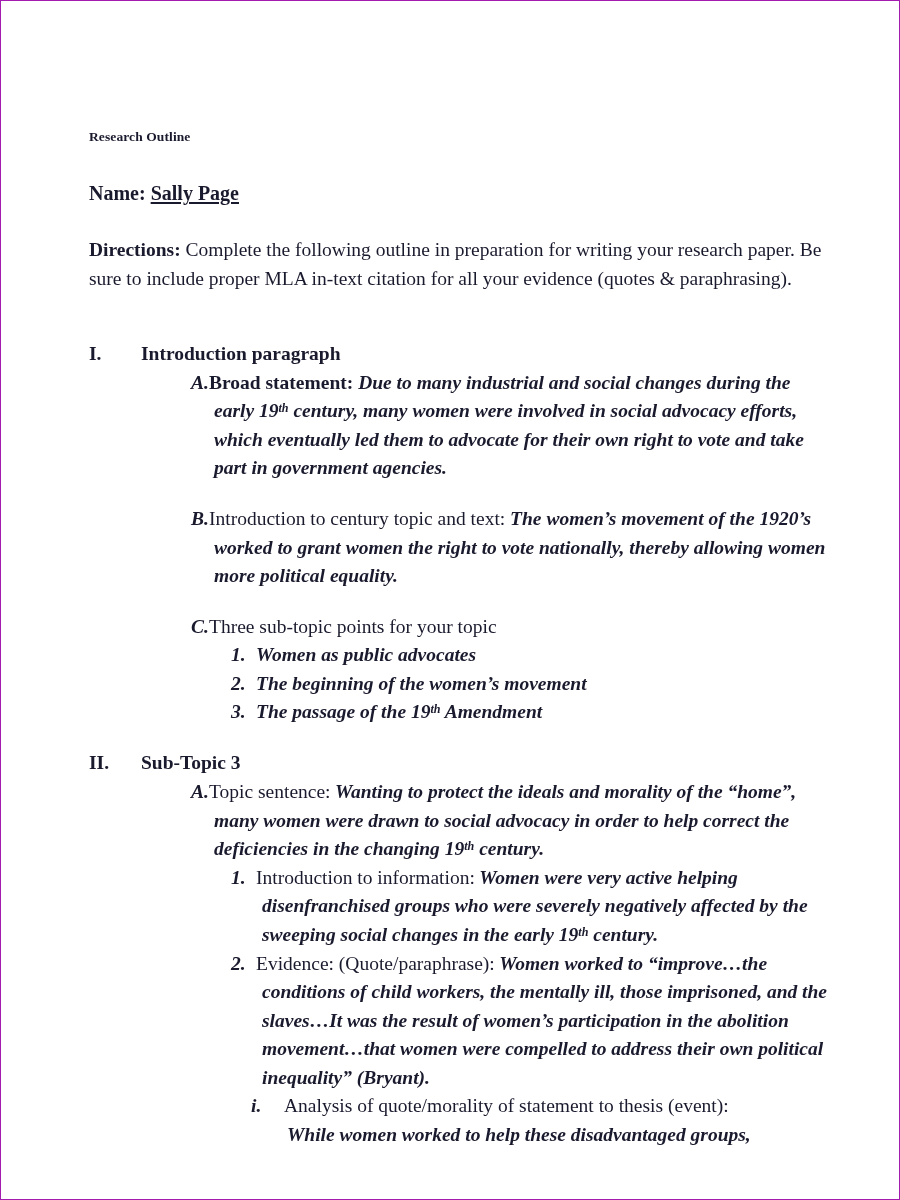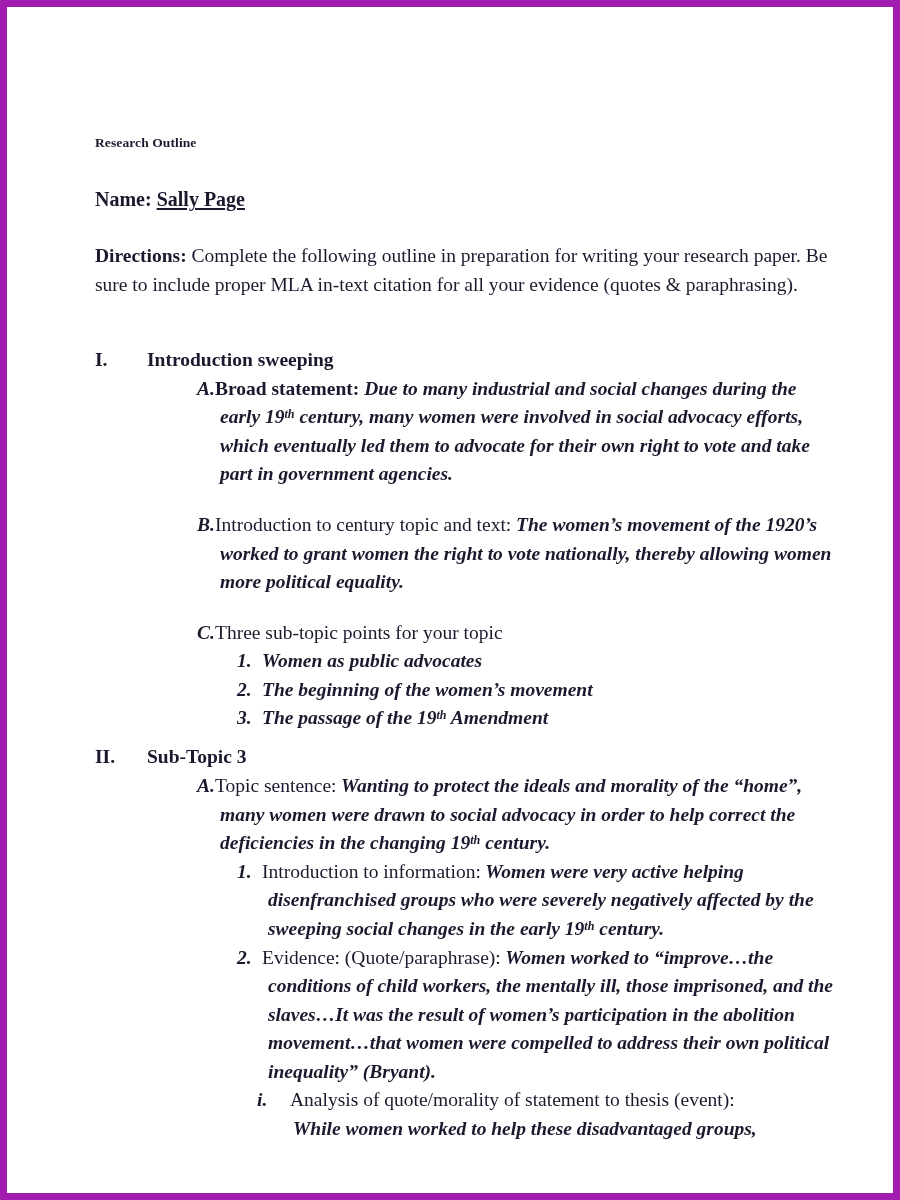"Research Outline" .page { border: 7px solid #a21caf -> 1px solid #a21caf }
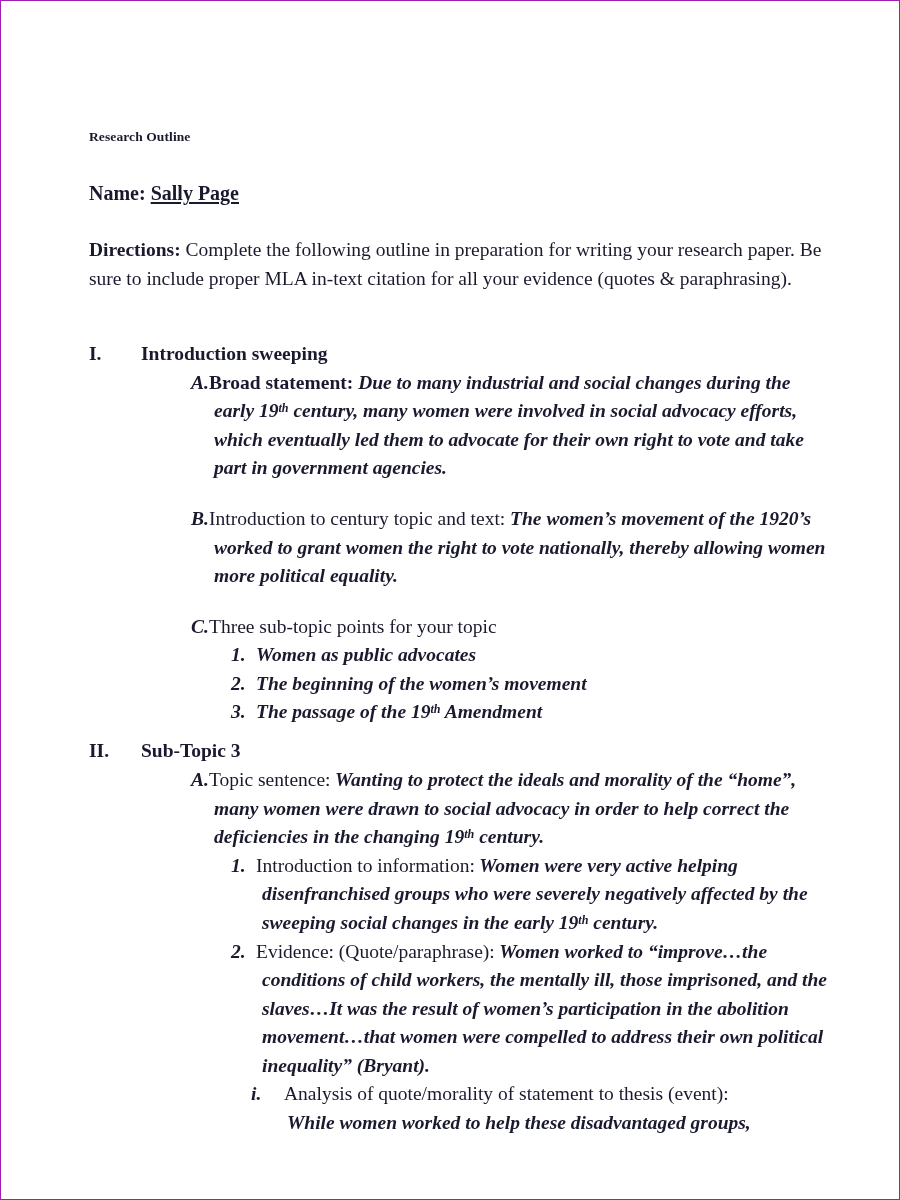"Introduction sweeping" span.head-text { text: sweeping -> paragraph }
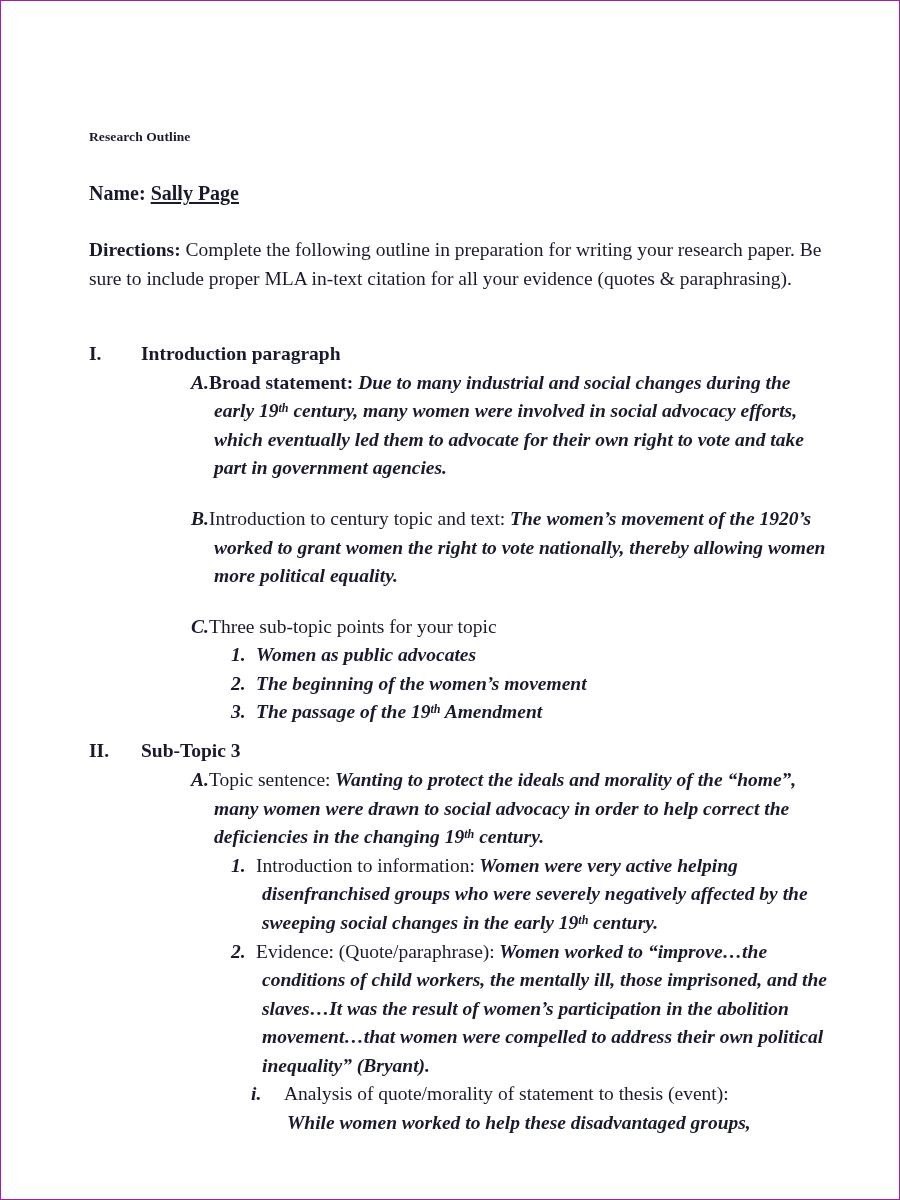"II." div.section { margin-top: 10px -> 22px }
